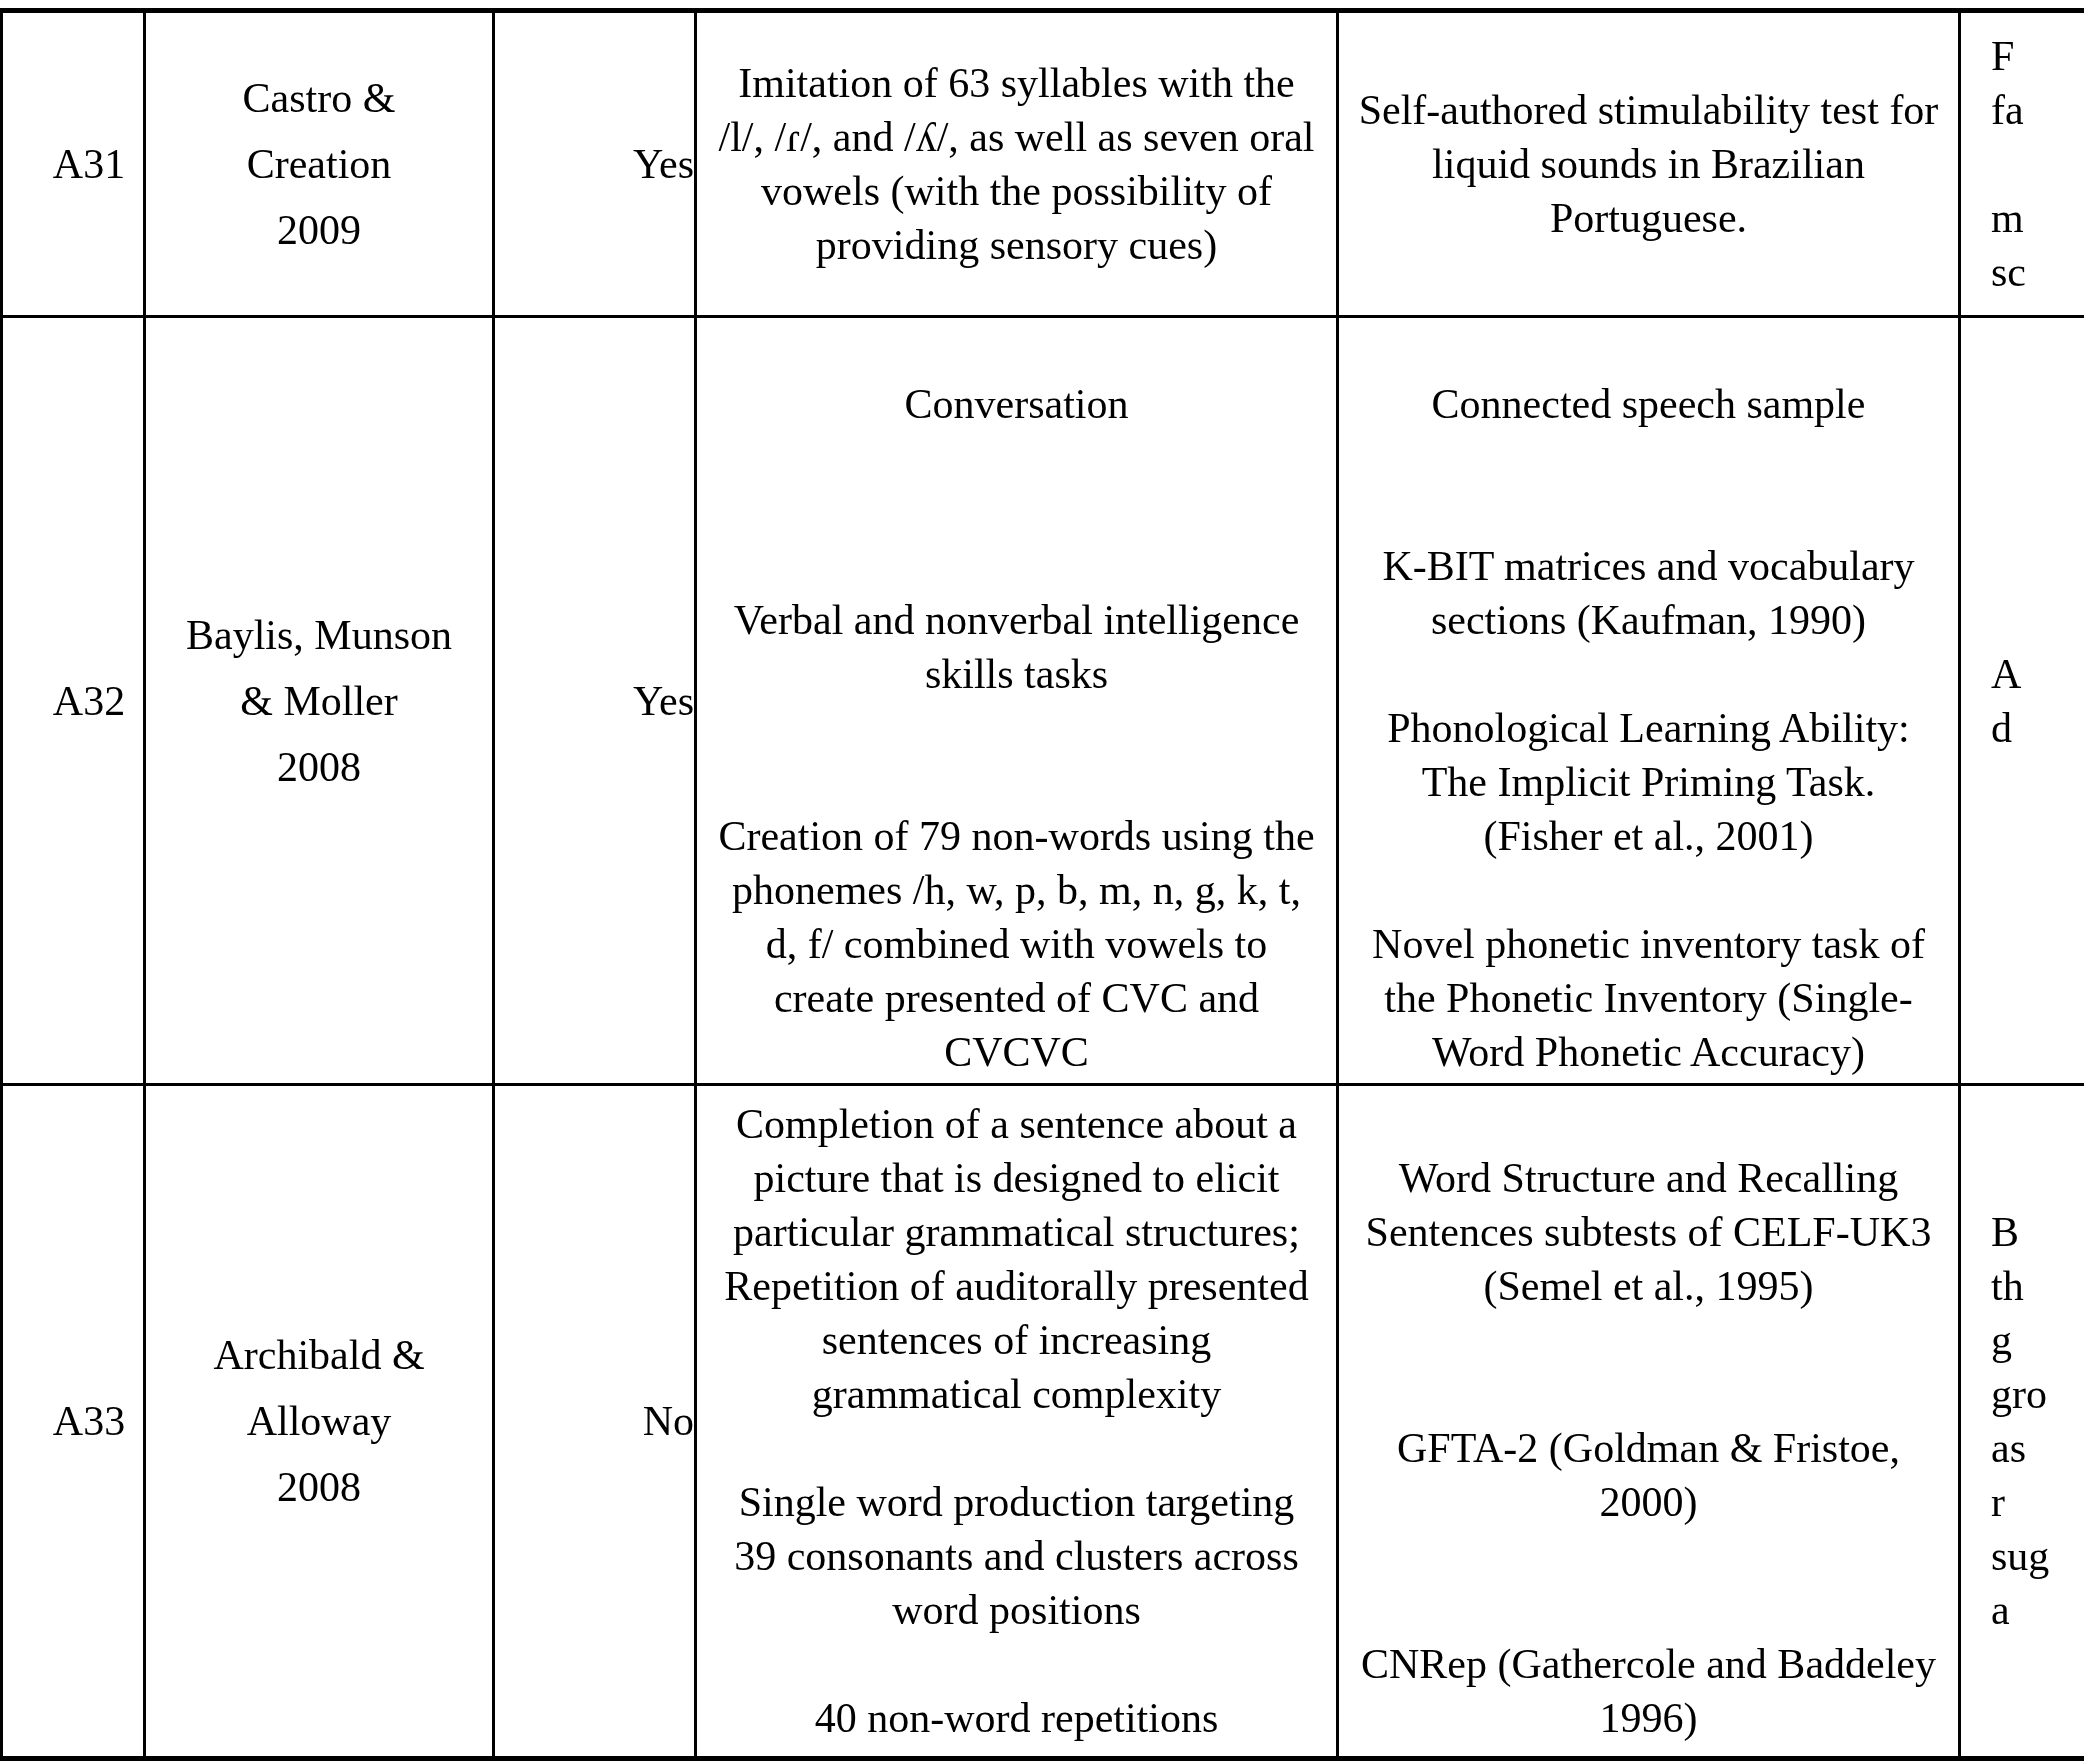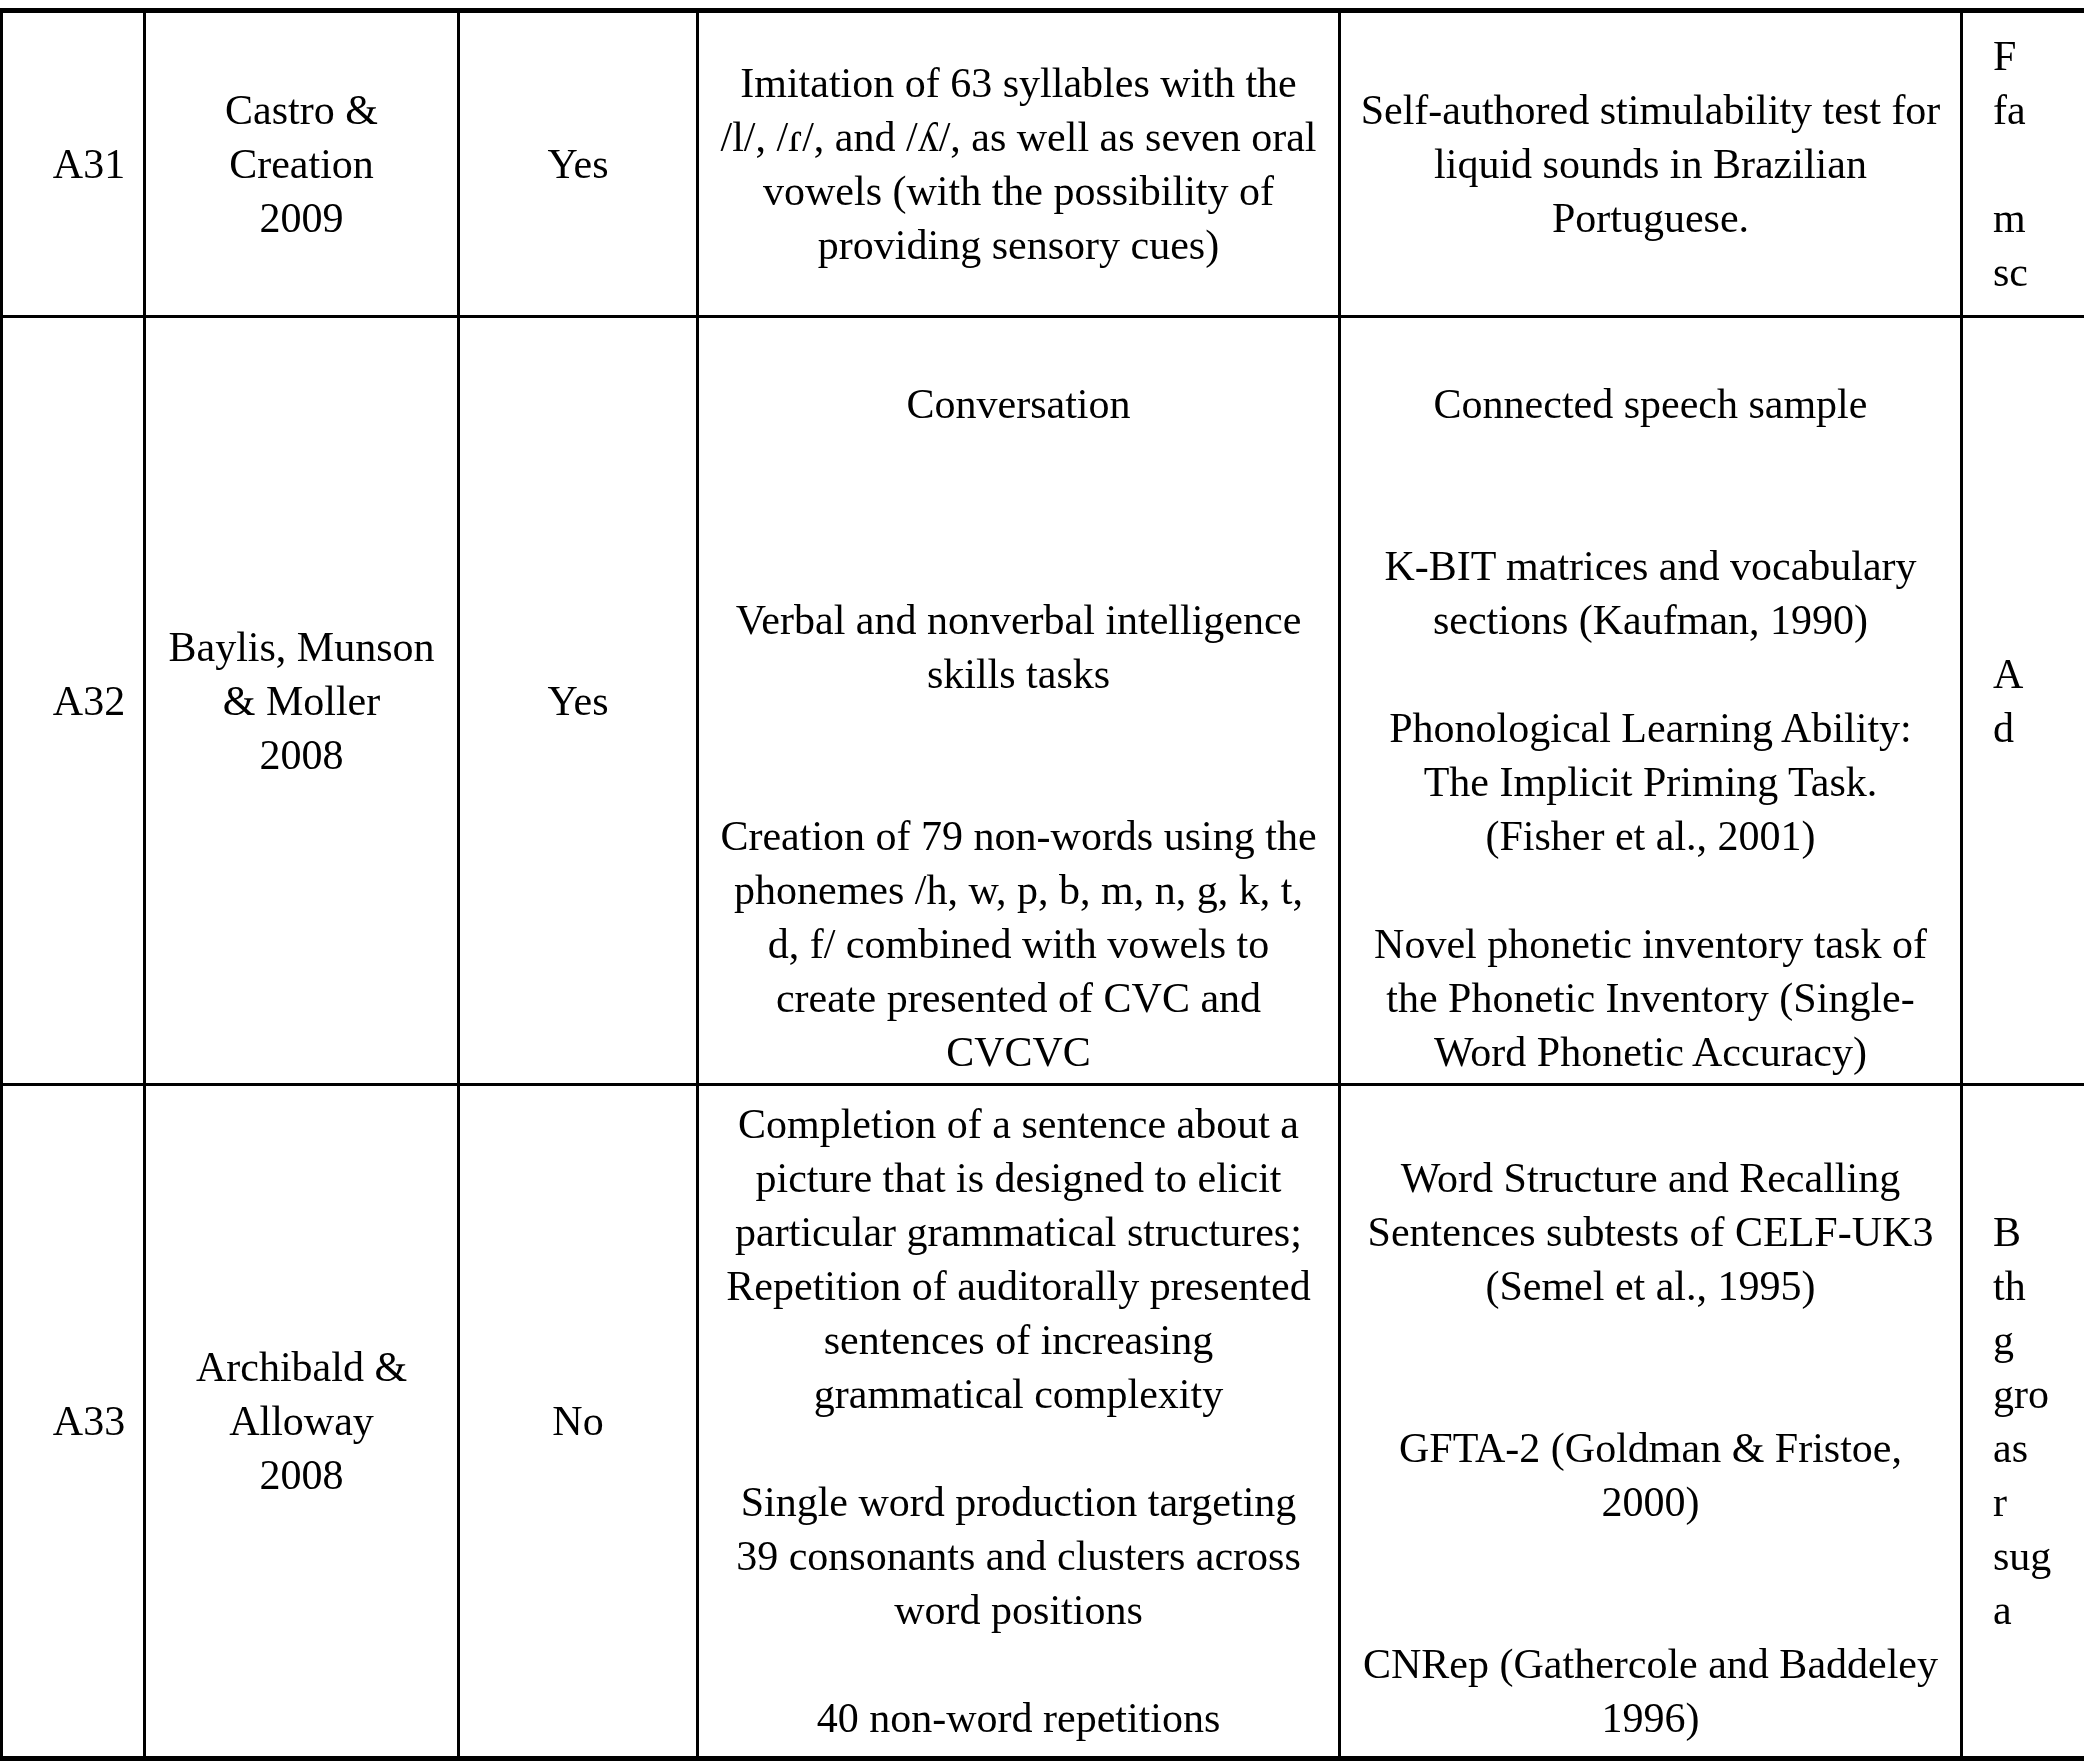"Castro &" .c2 { gap: none -> 12px; width: 314px -> 349px }
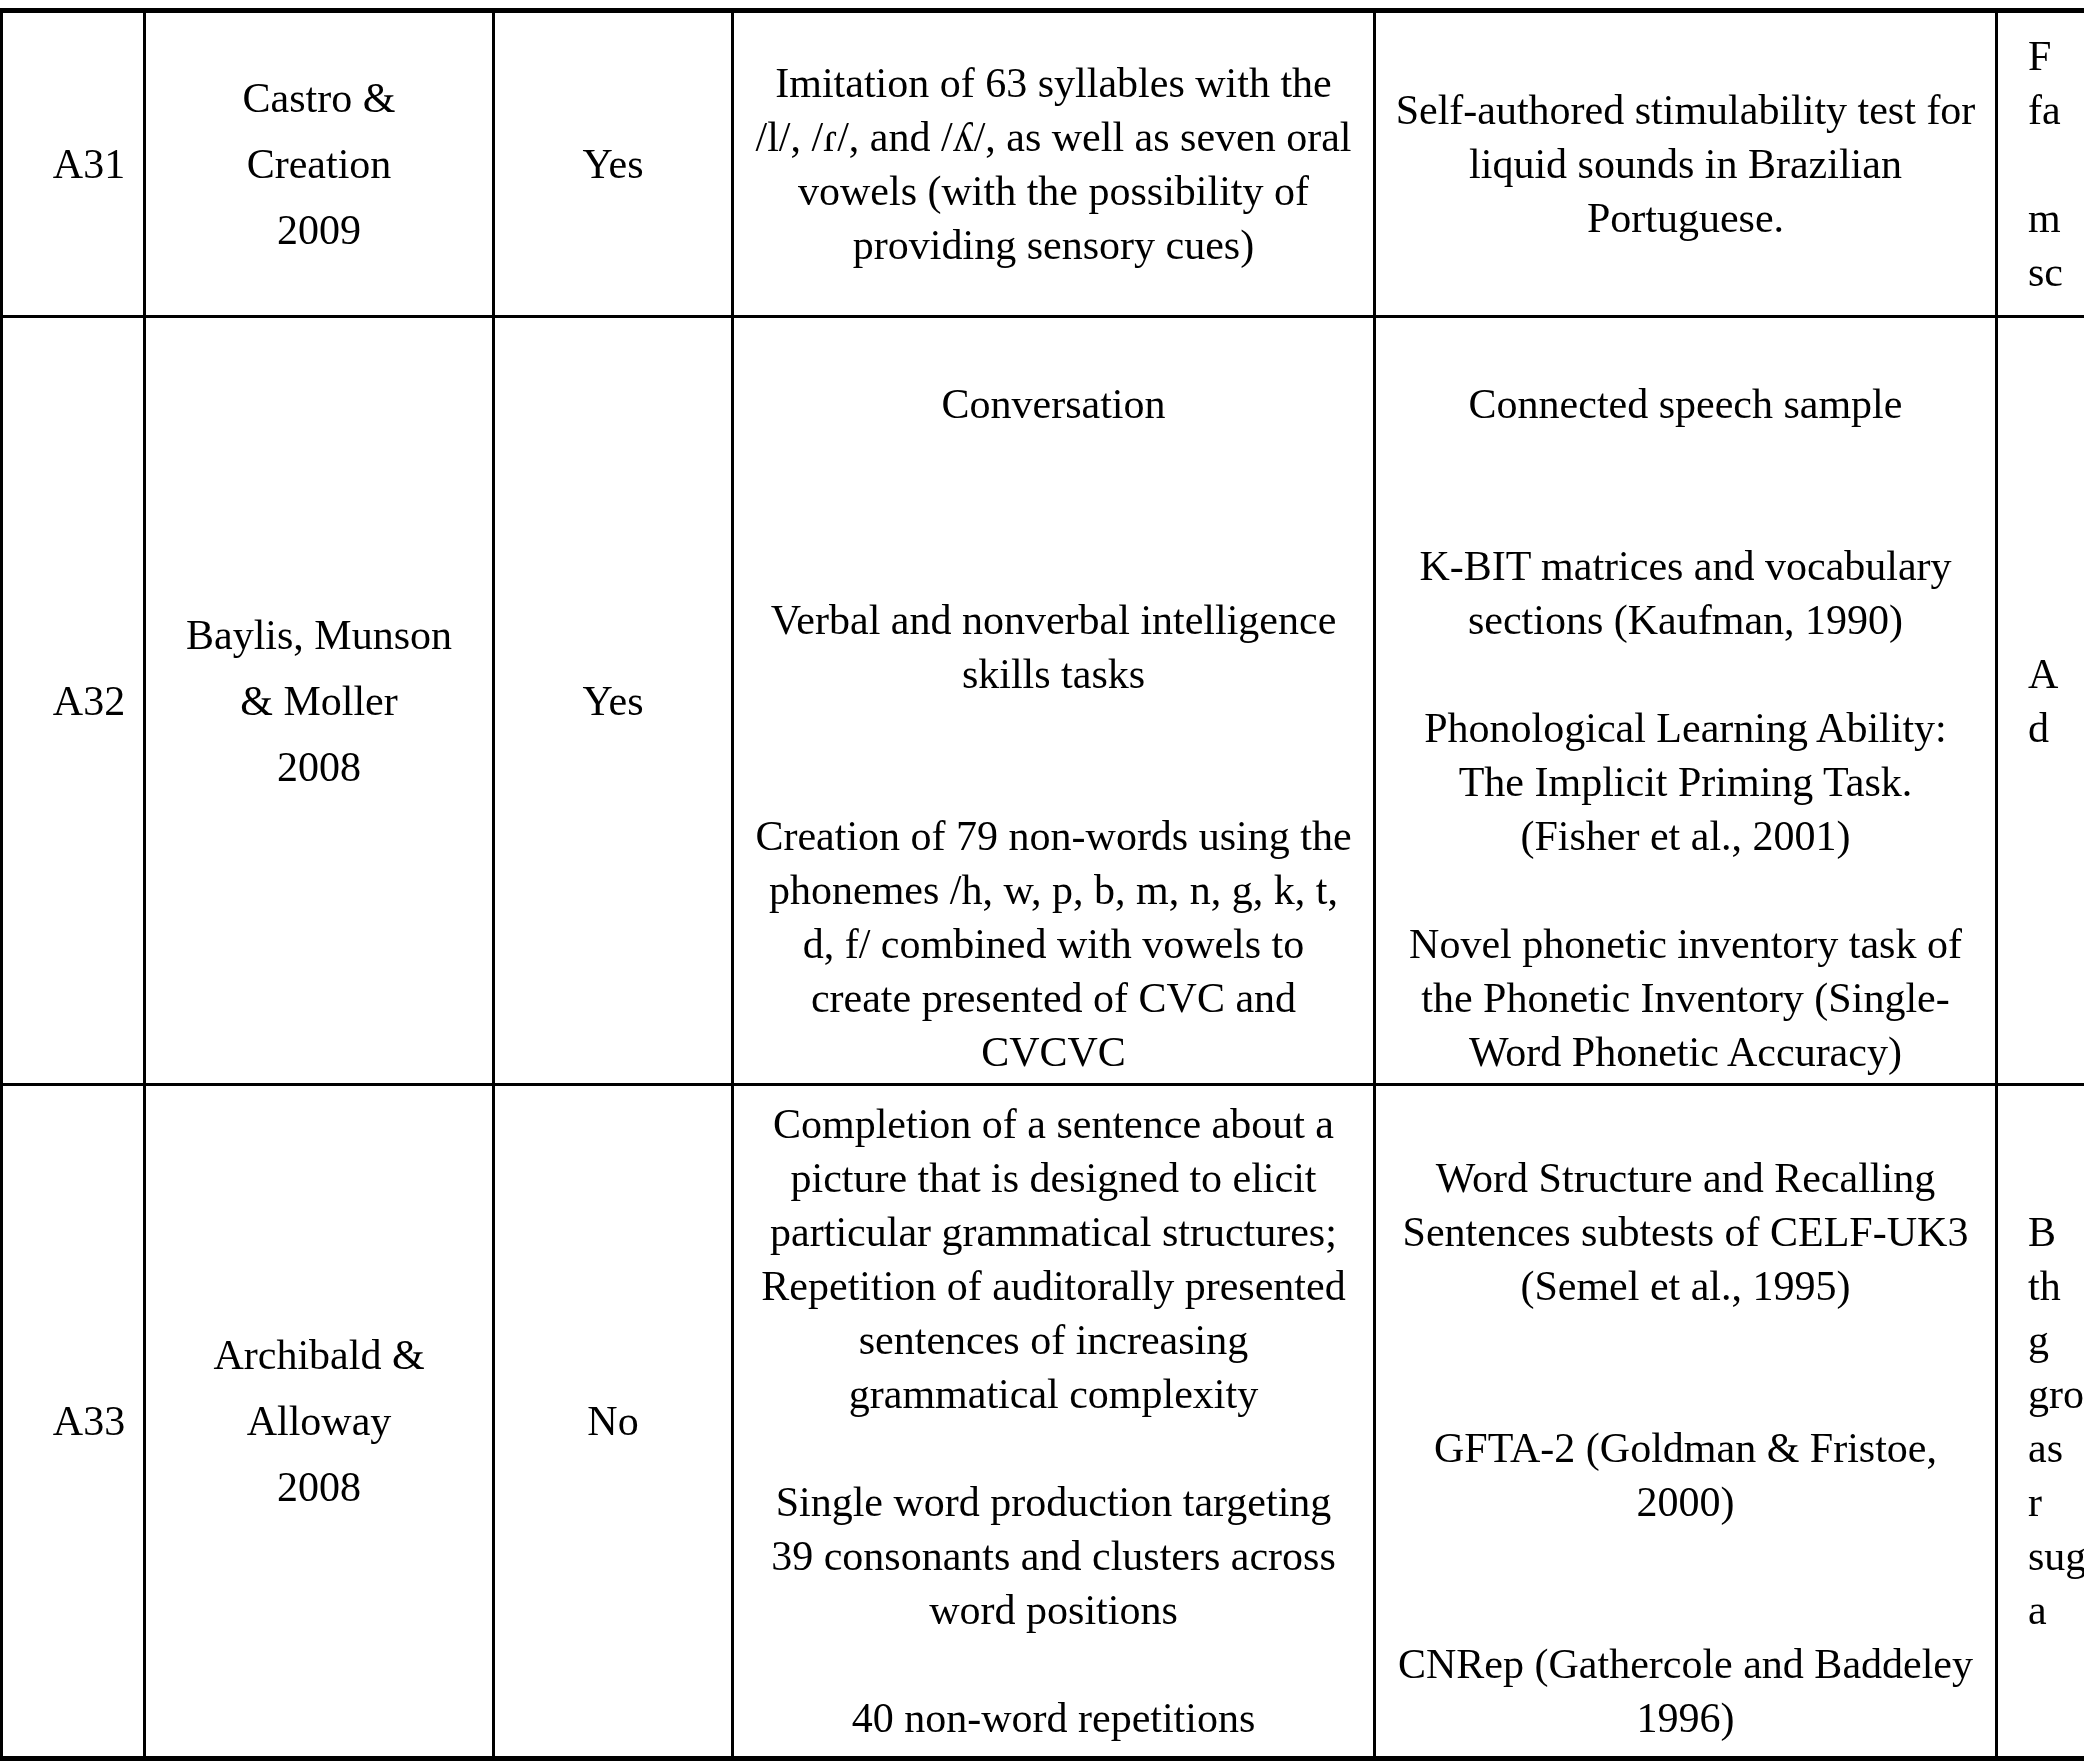"Yes" .c3 { text-align: none -> right; width: 239px -> 202px }
